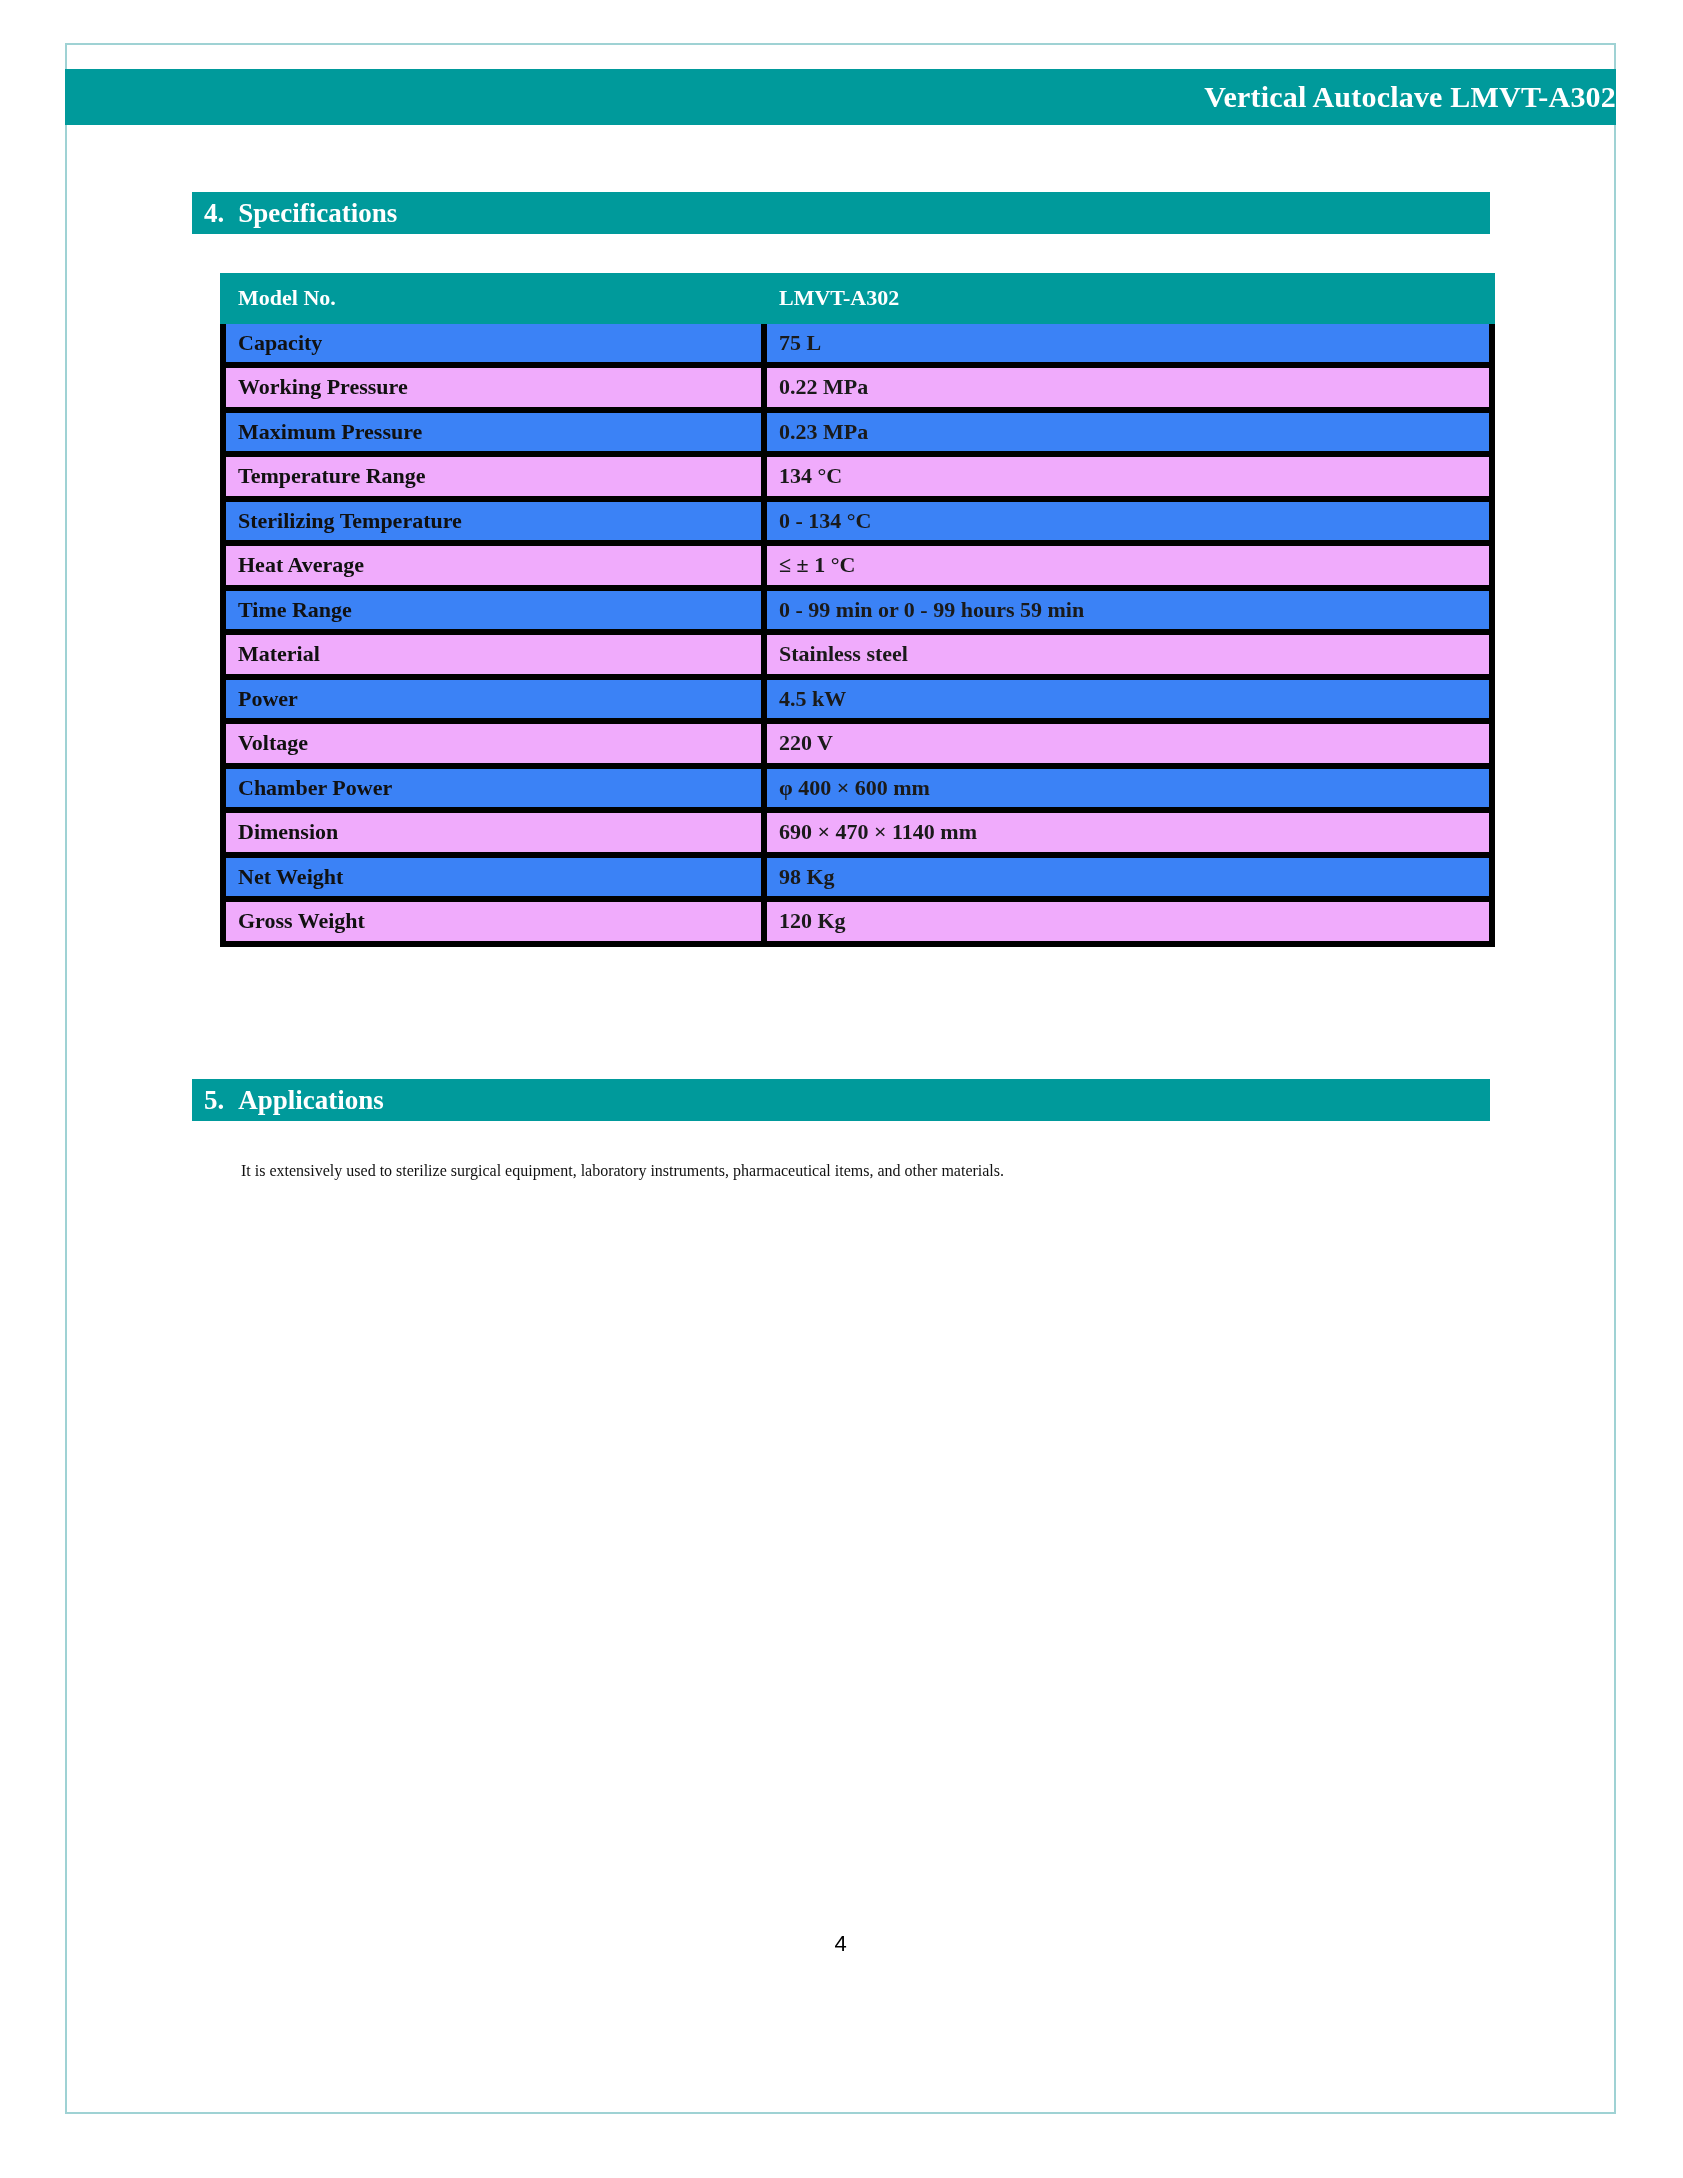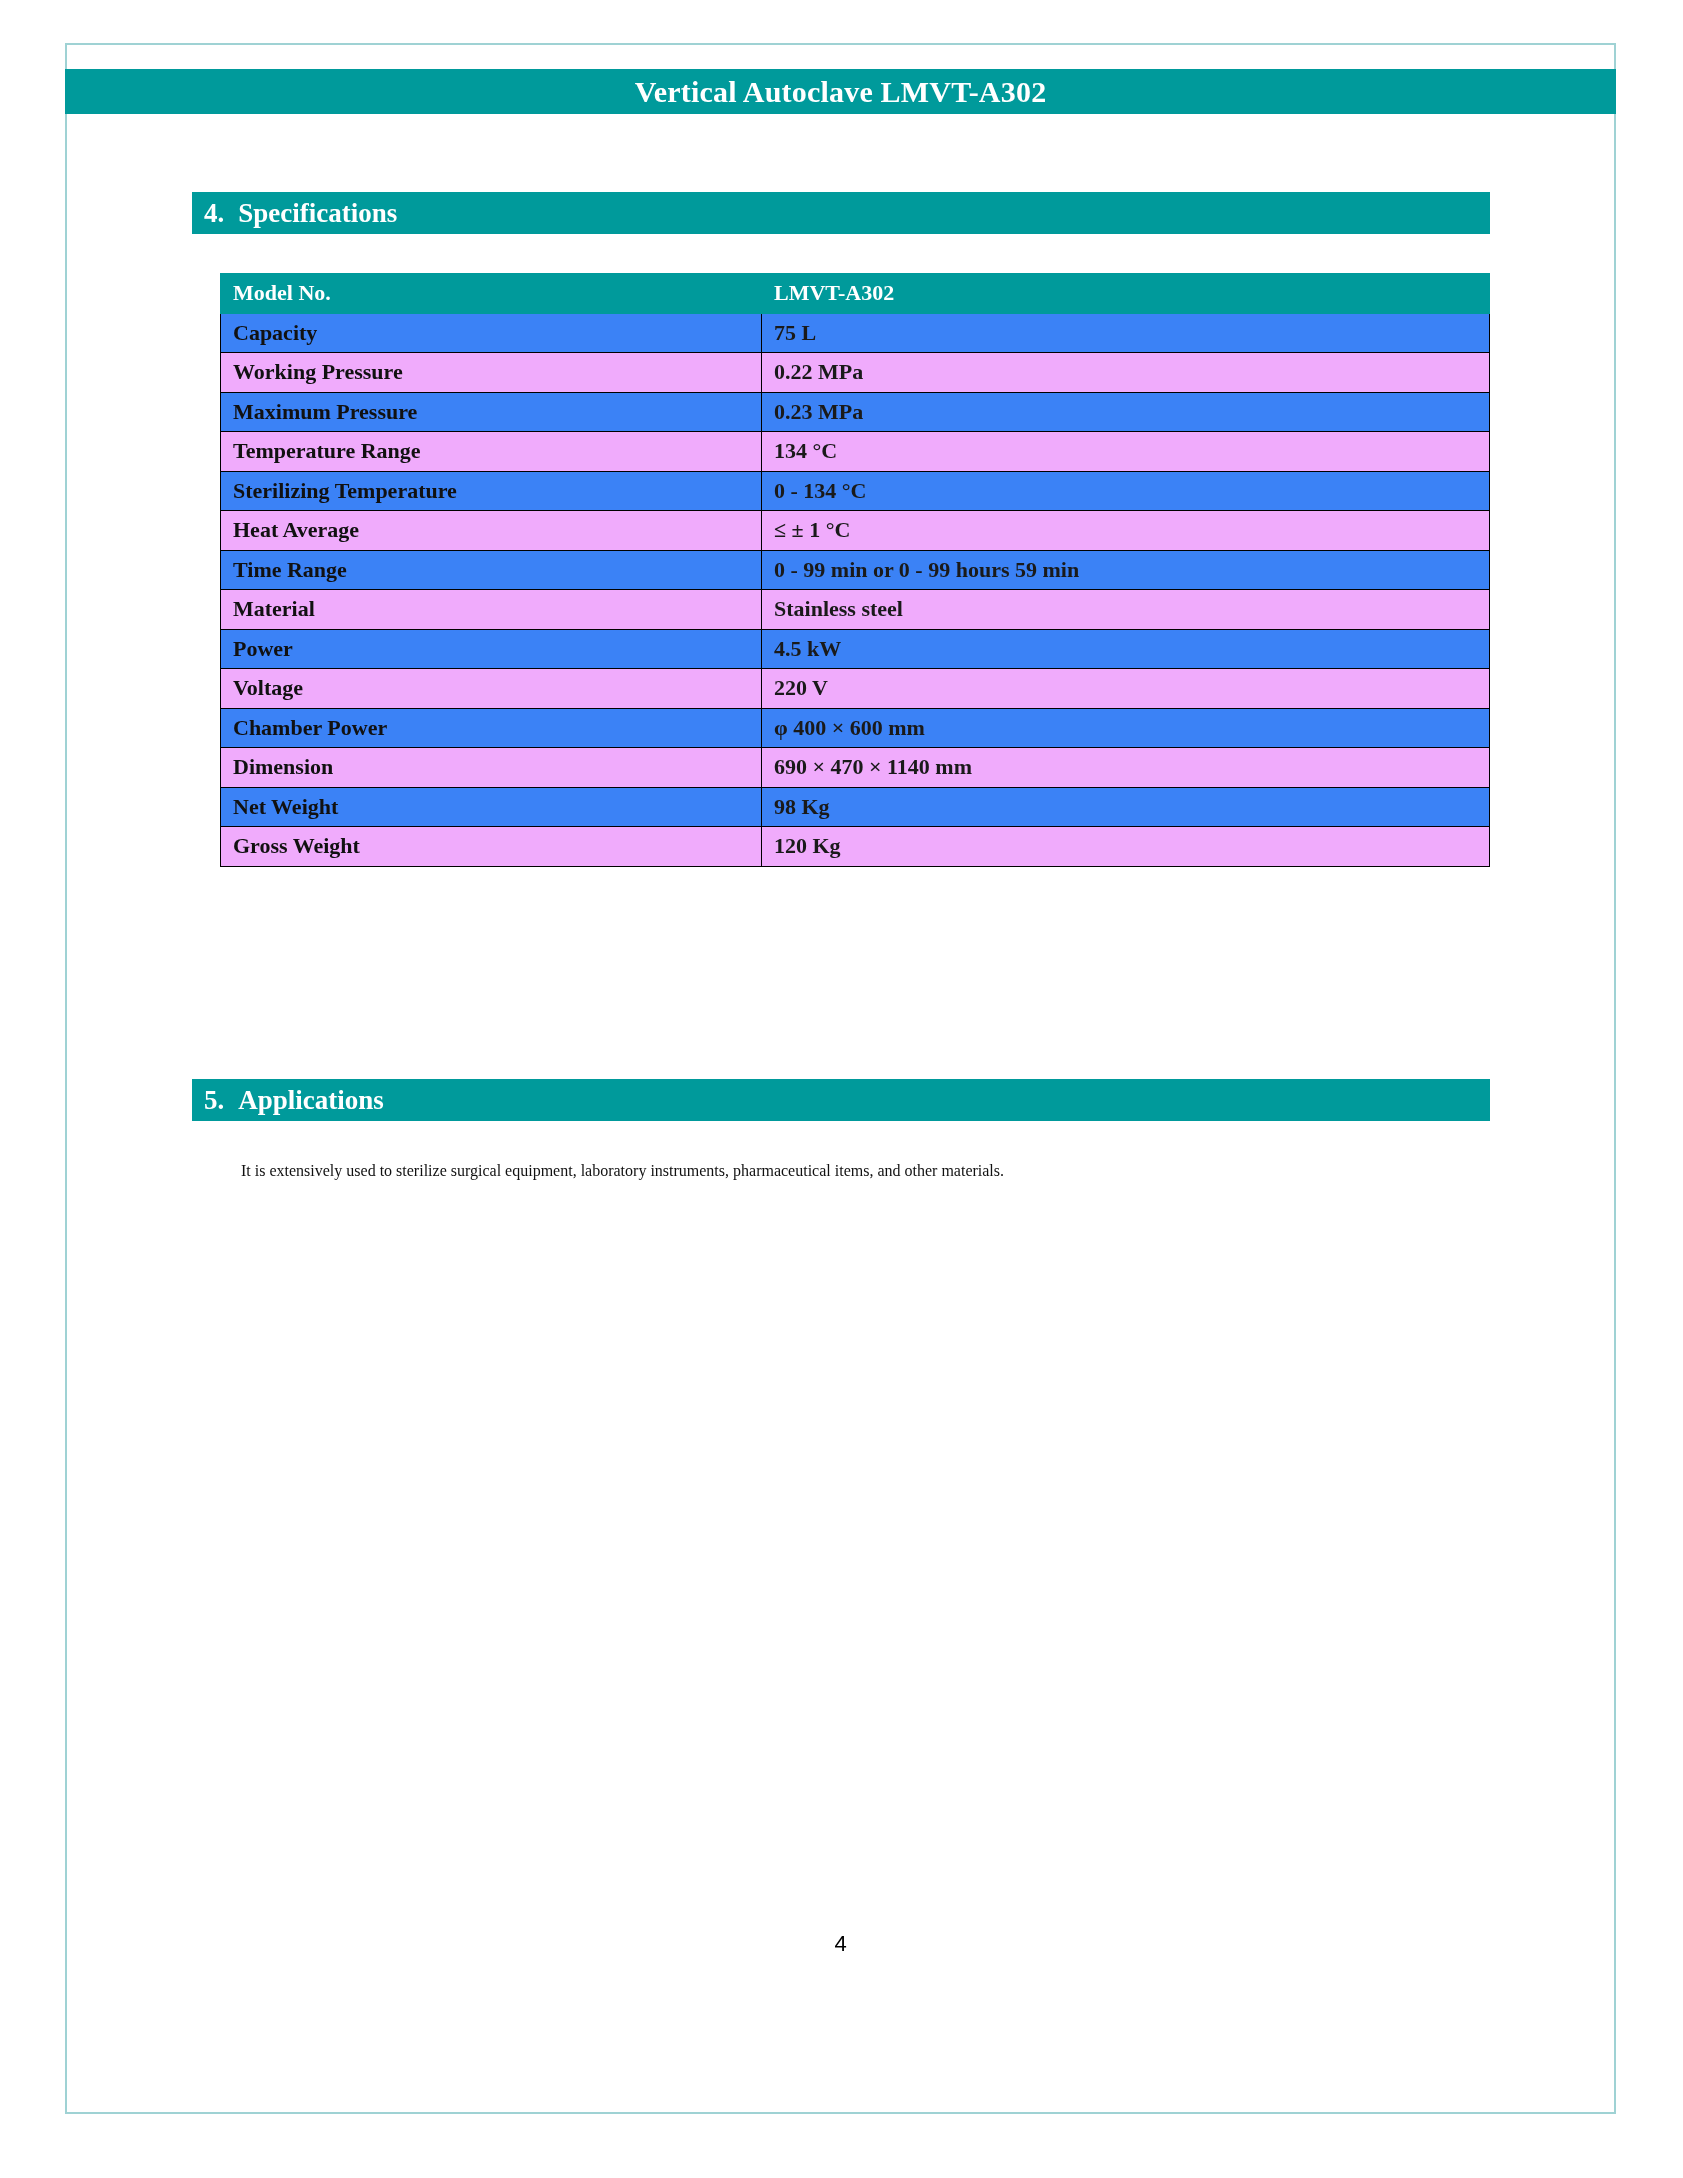"Vertical Autoclave LMVT-A302" .doc-banner { height: 45px -> 56px; justify-content: center -> flex-end }
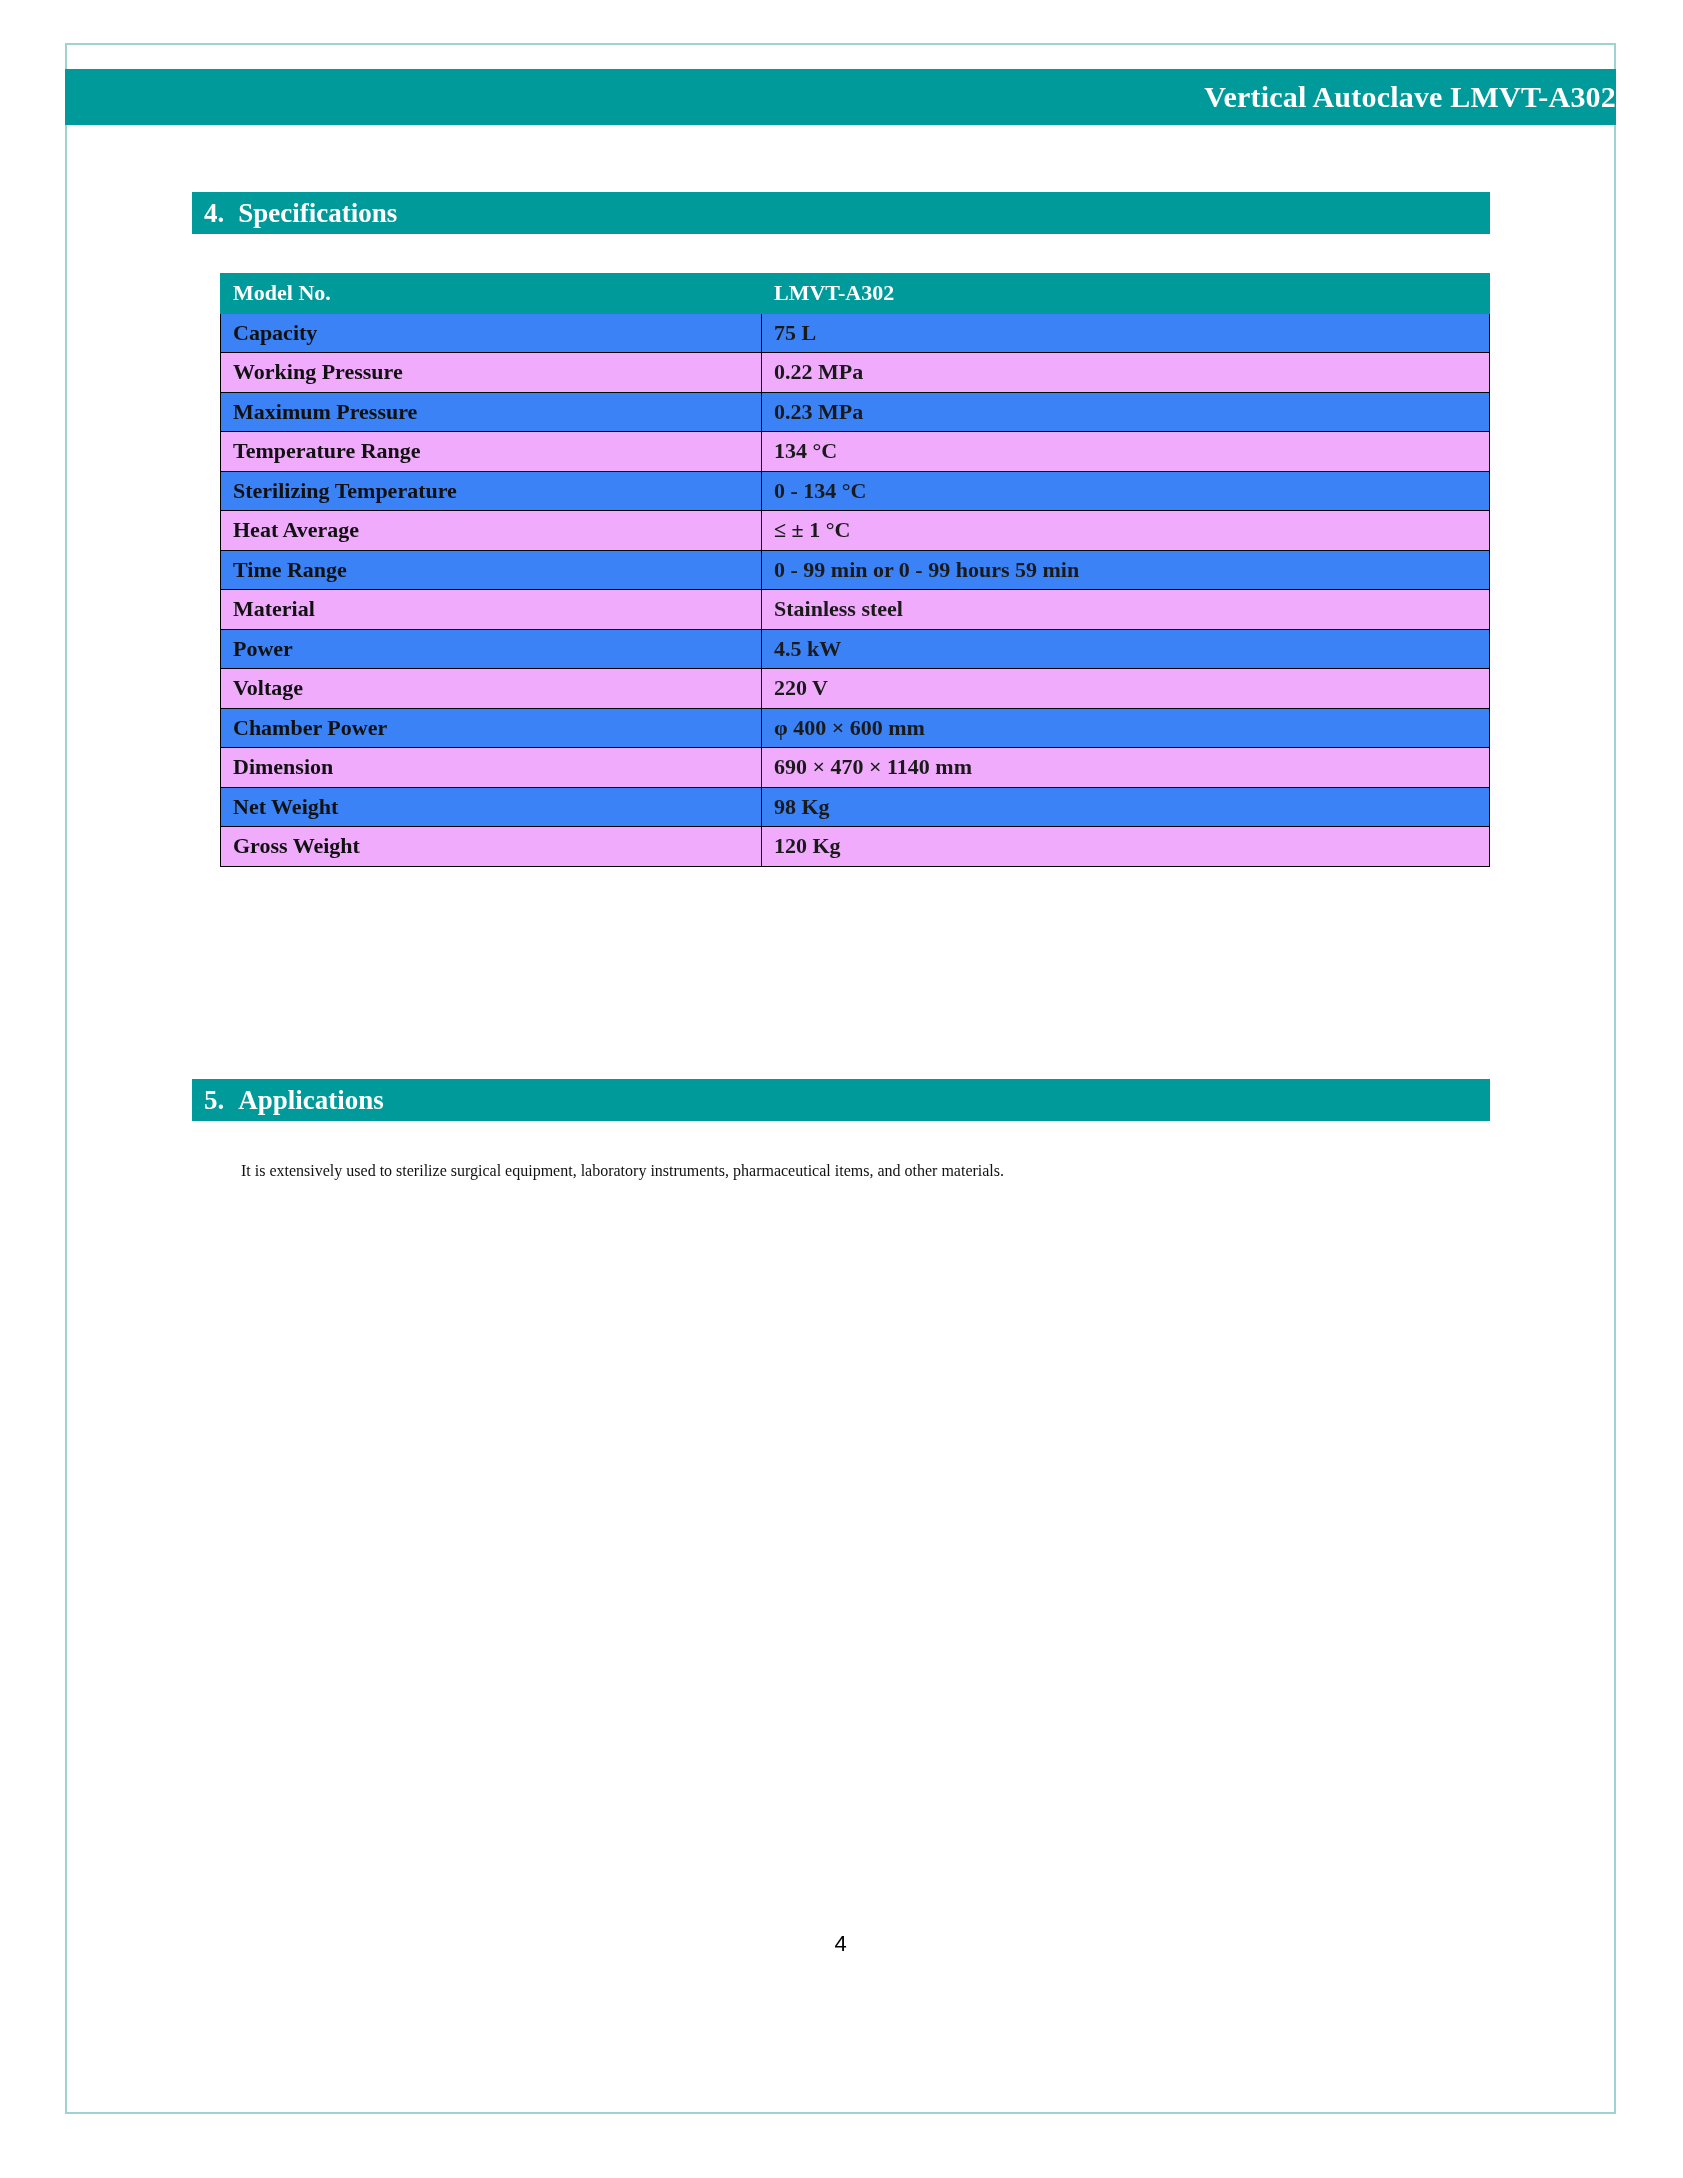"Model No." .spec-table th, .spec-table td { border: 1px solid #000000 -> 6px solid #000000 }
